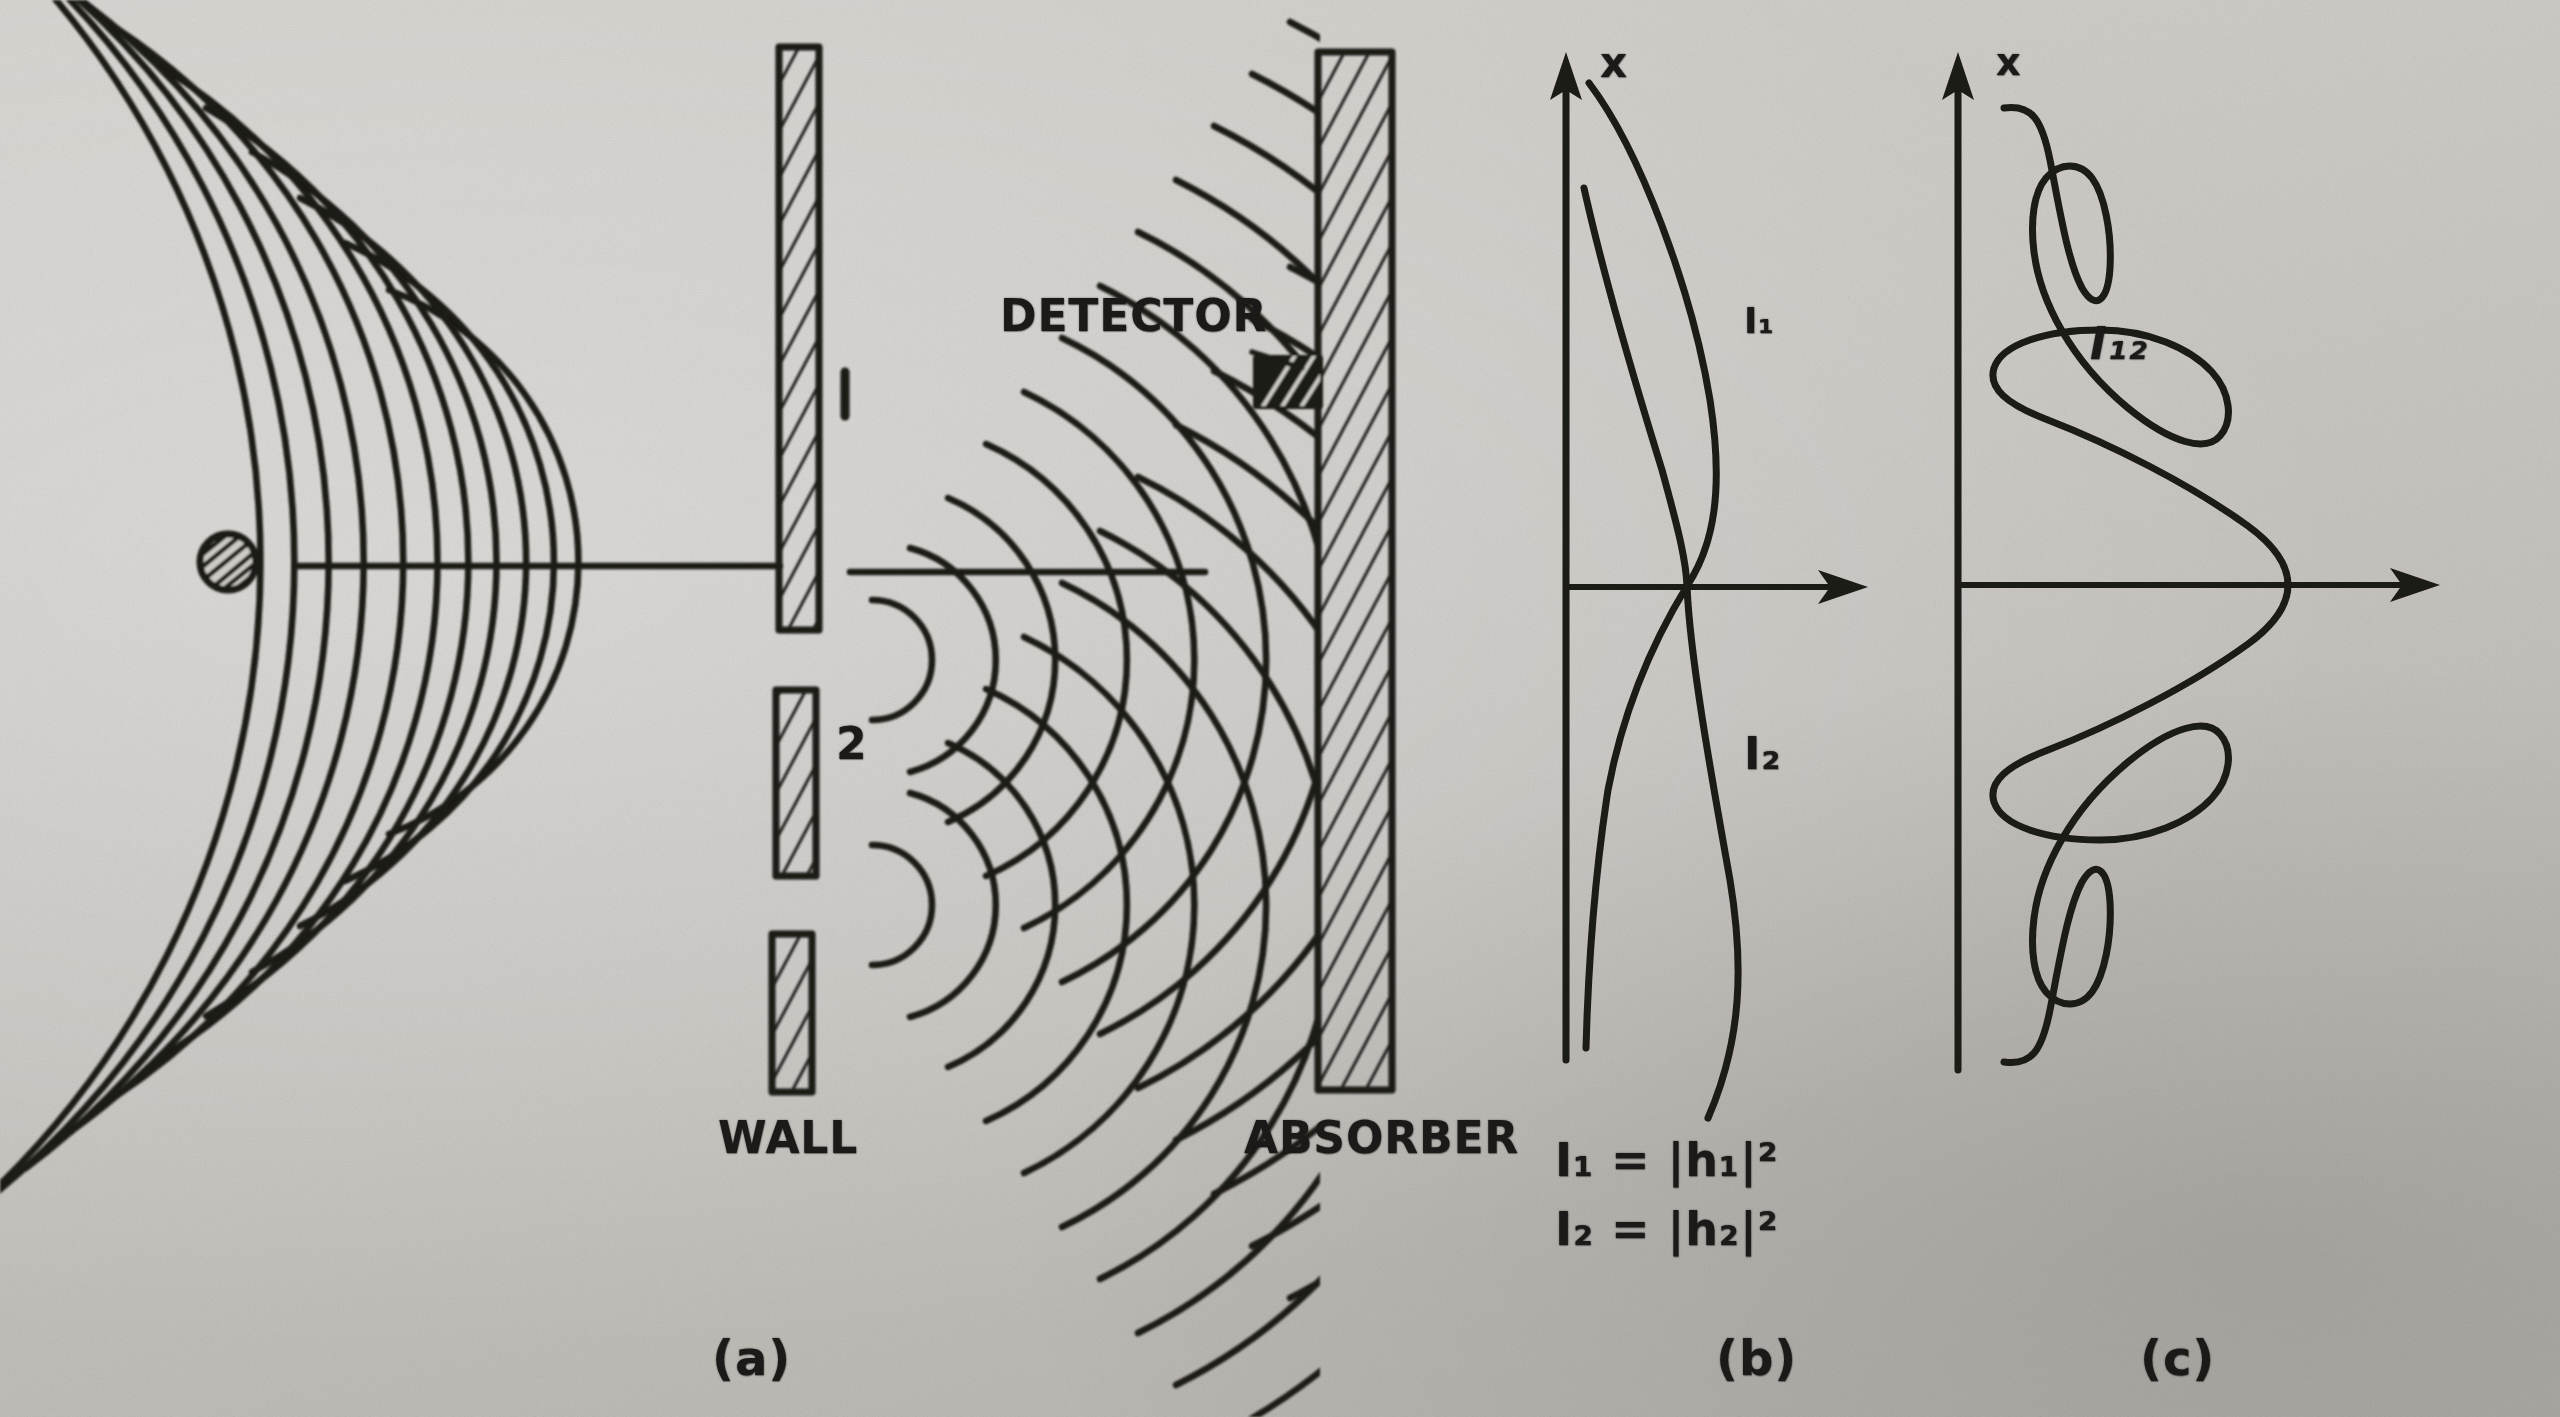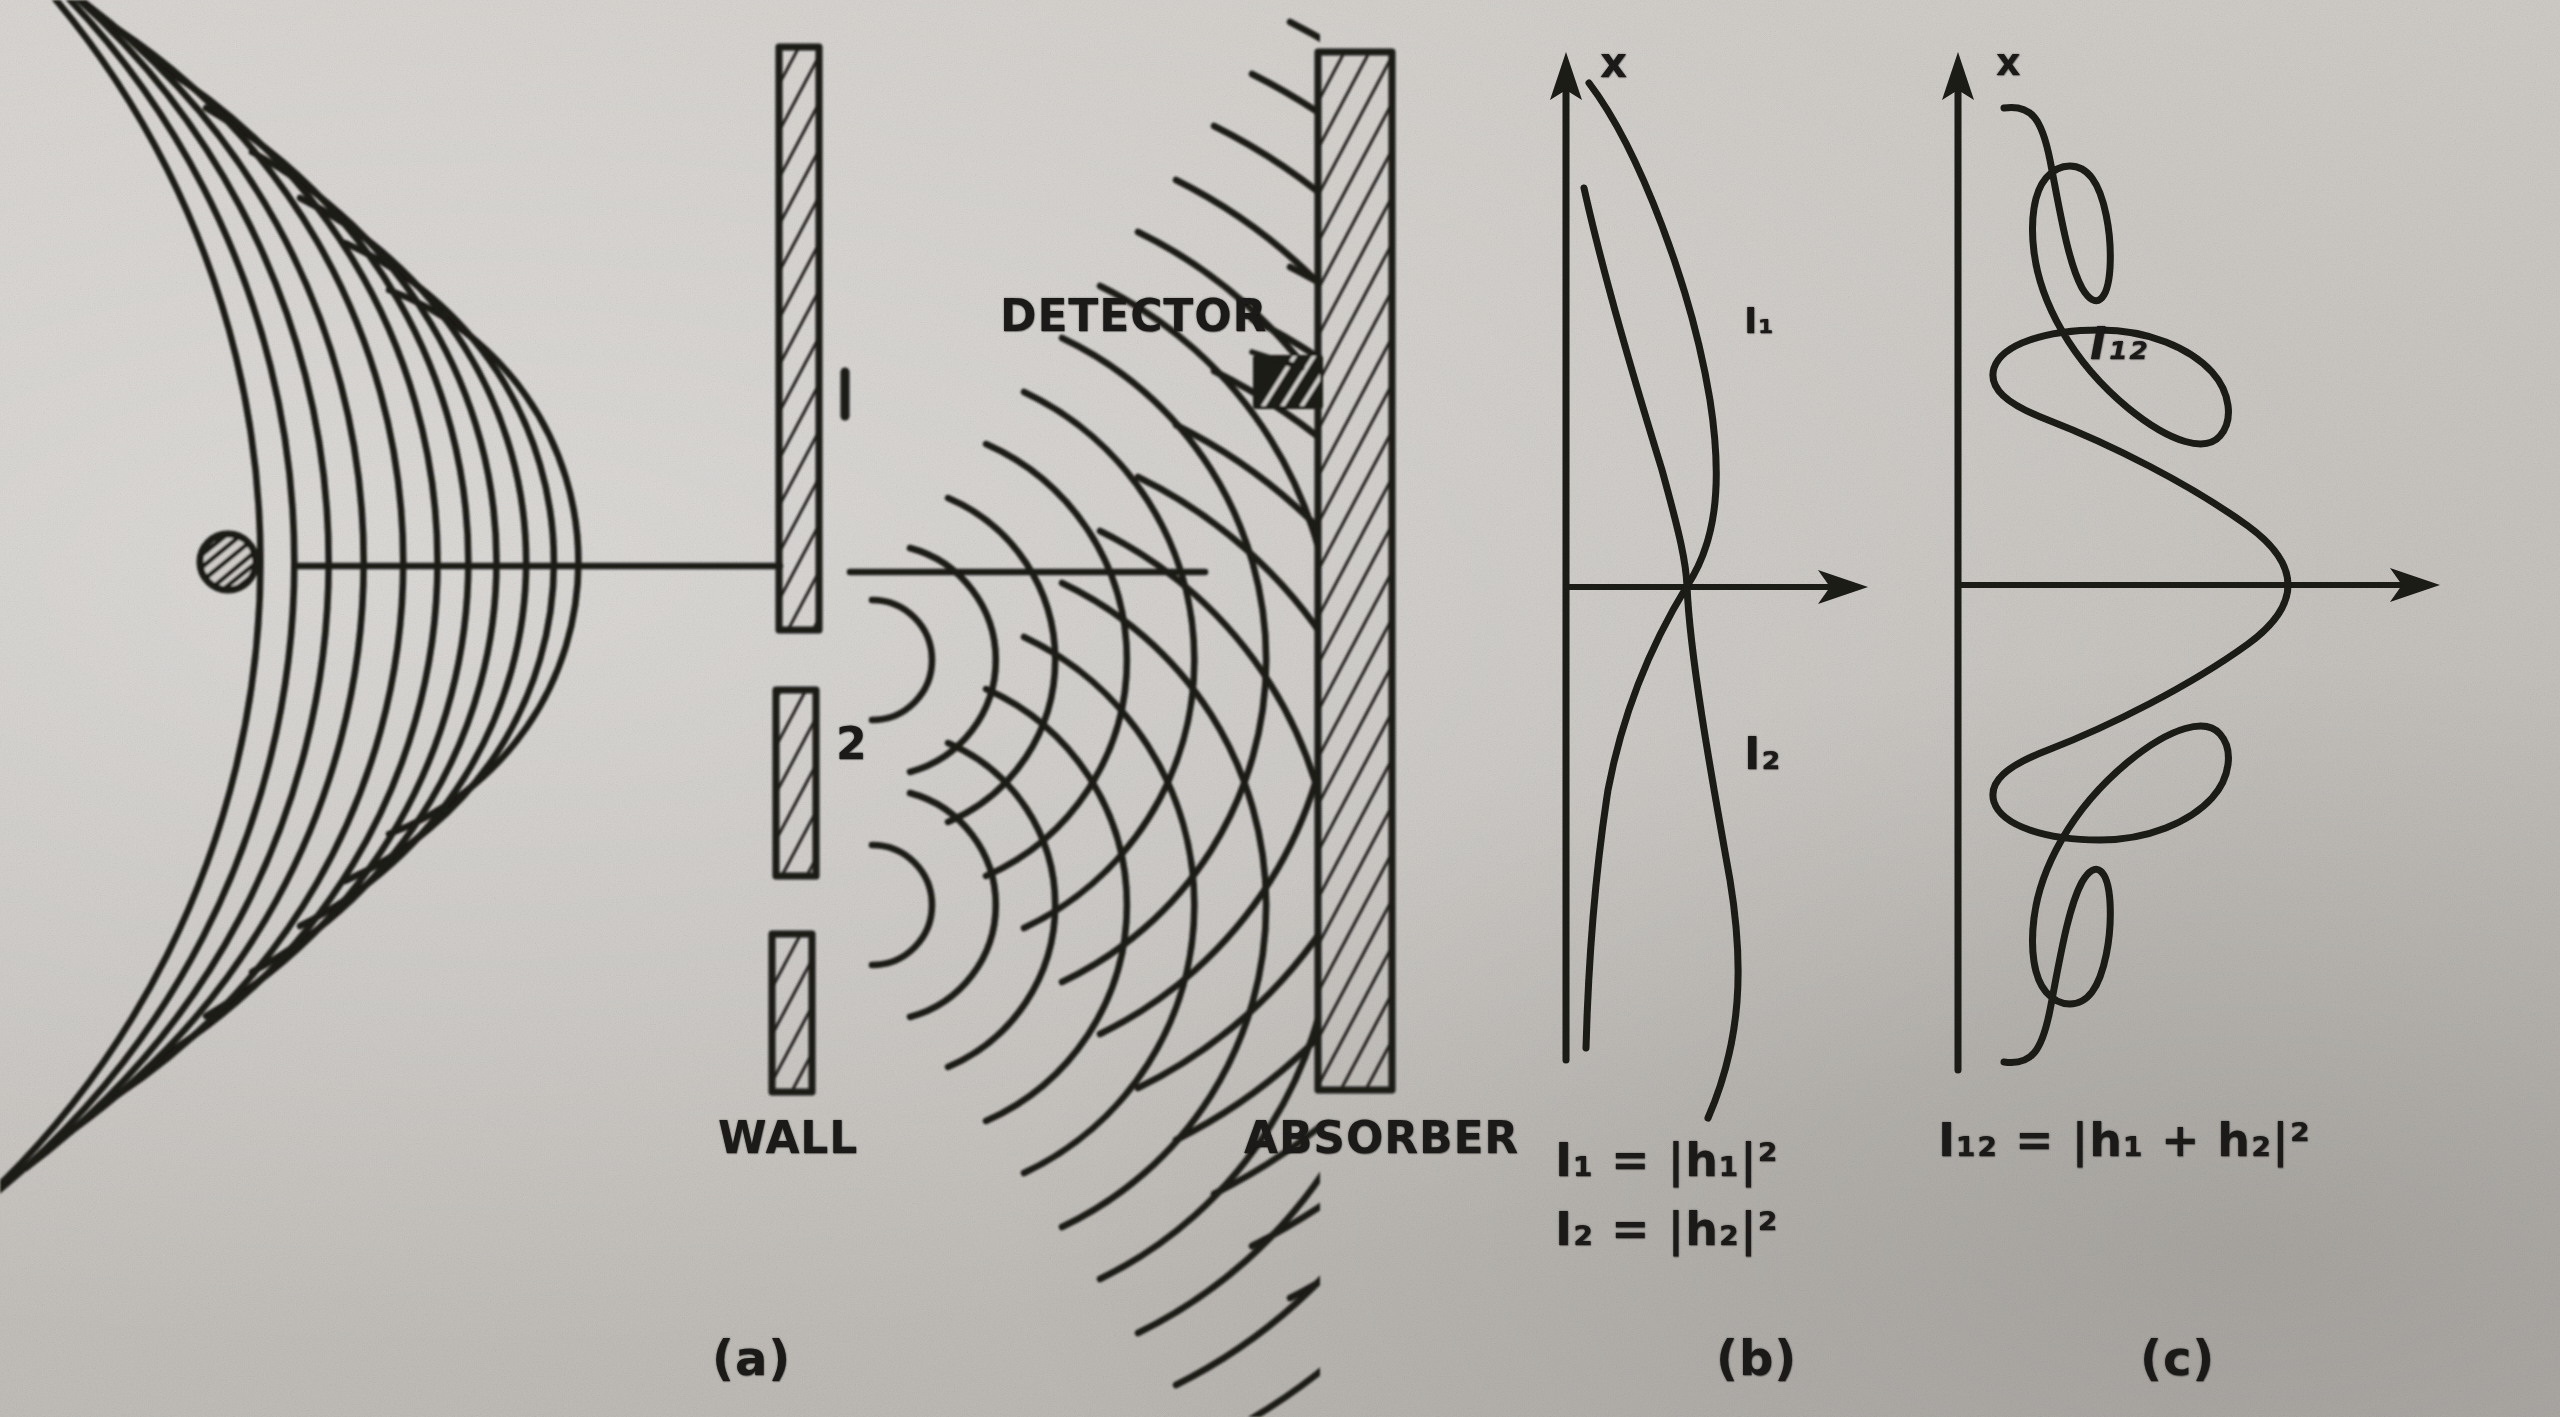"I₁₂ = |h₁ + h₂|²" div.hand-label { html: <div>I₁₂ = |h₁ + h₂|²</div> -> none }
